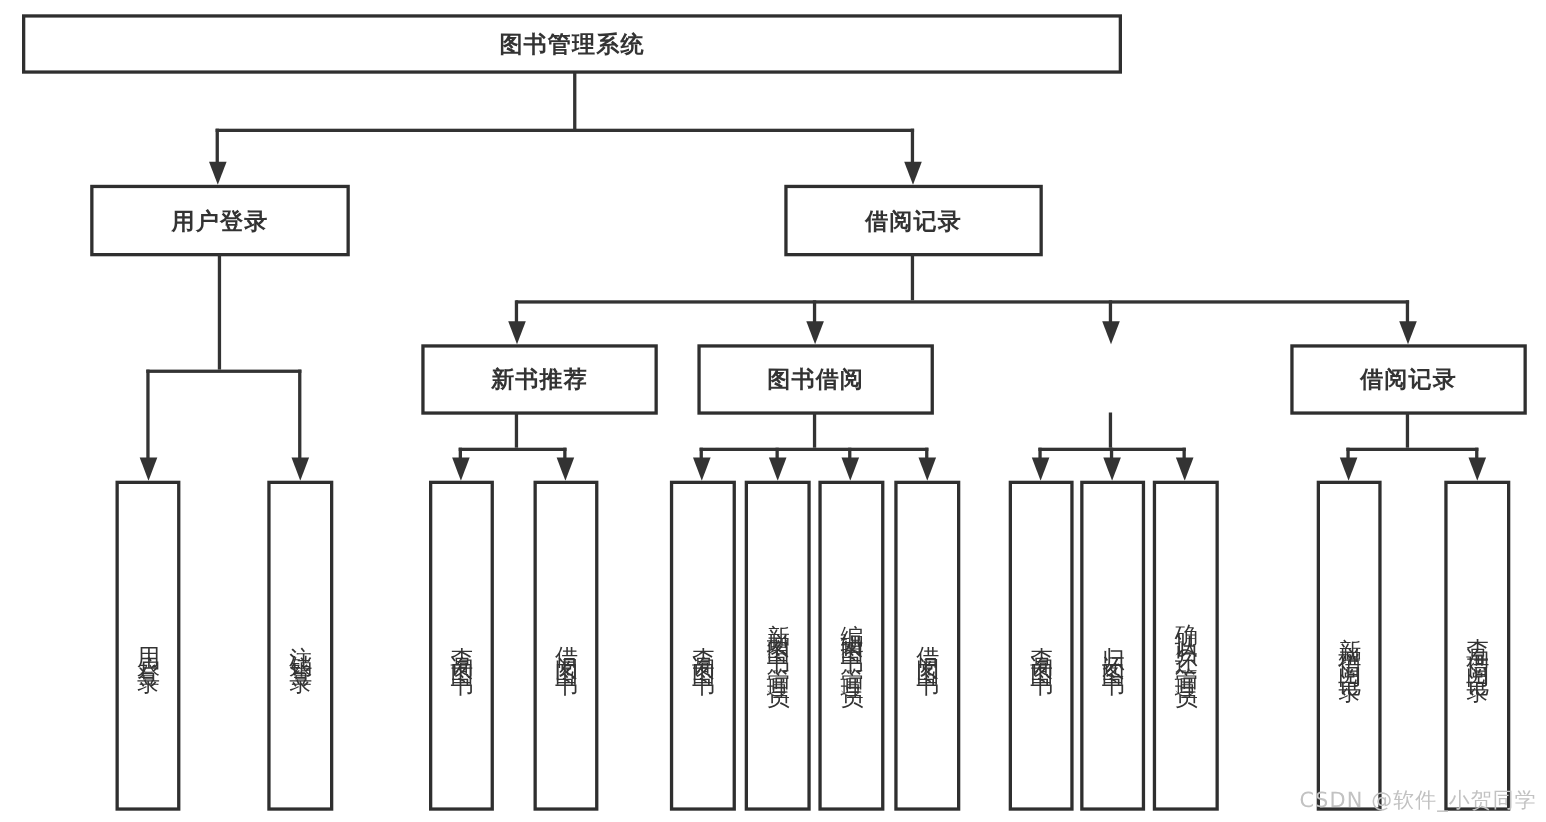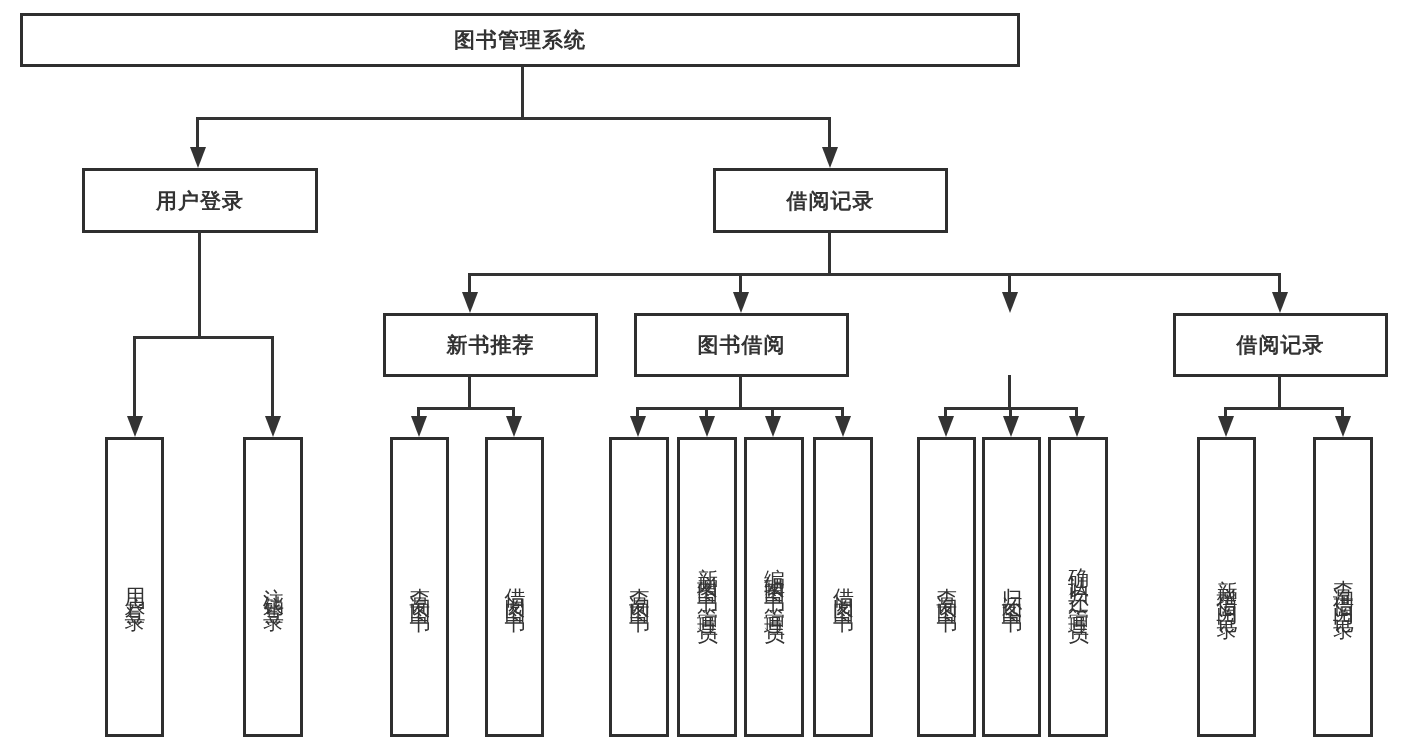"CSDN @软件_小贺同学" div.watermark { html: none -> <div>CSDN @软件_小贺同学</div> }
